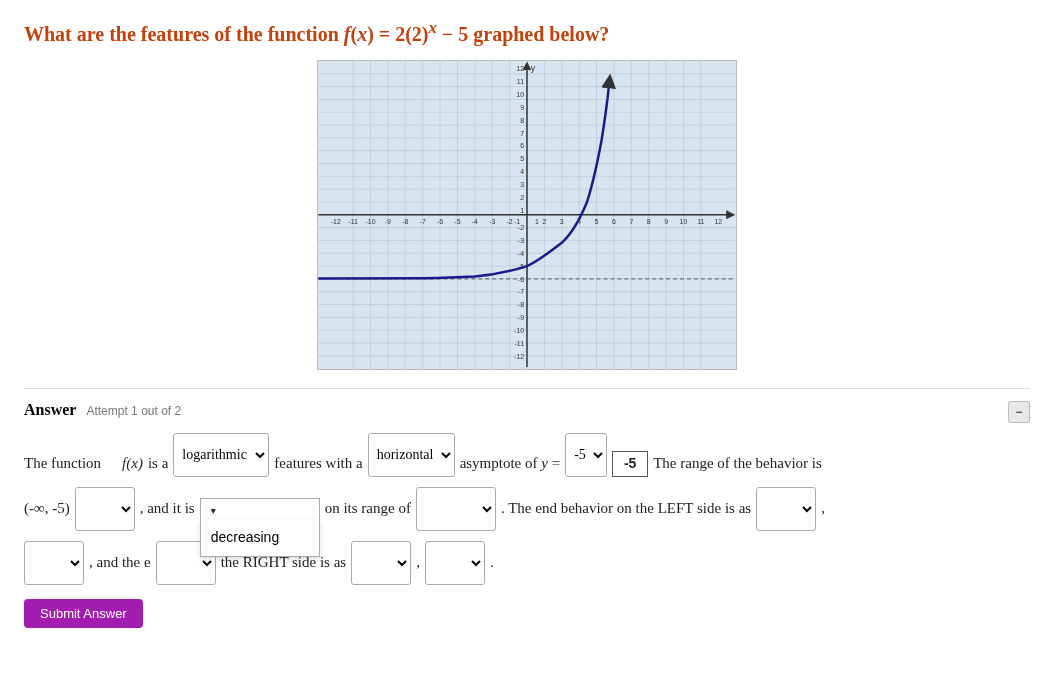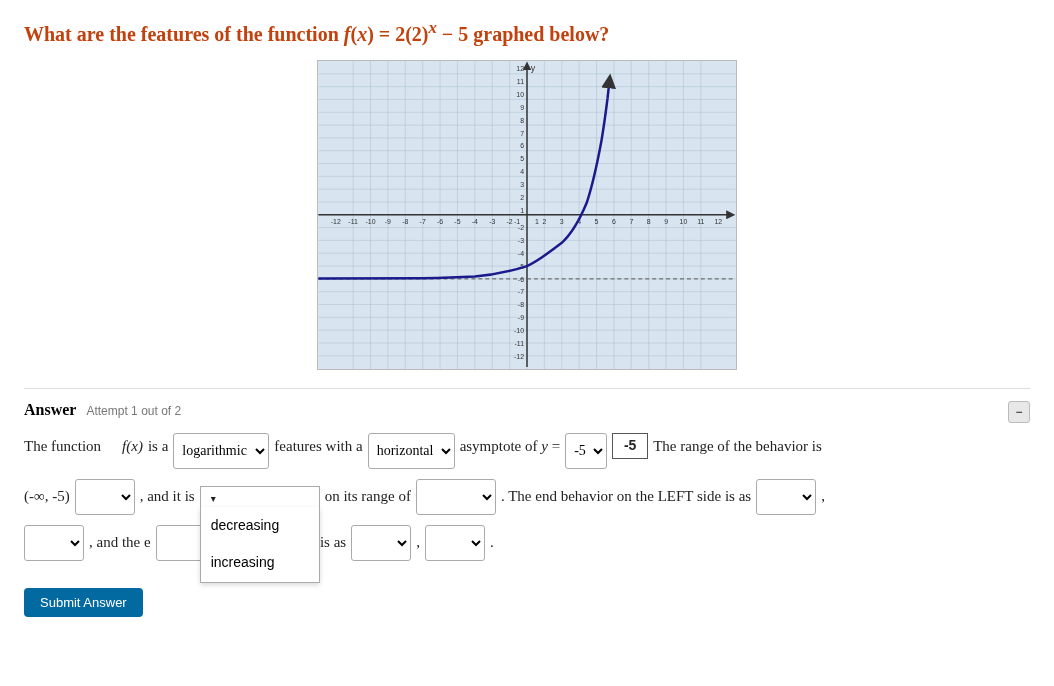"The function" .answer-row { align-items: flex-start -> flex-end }
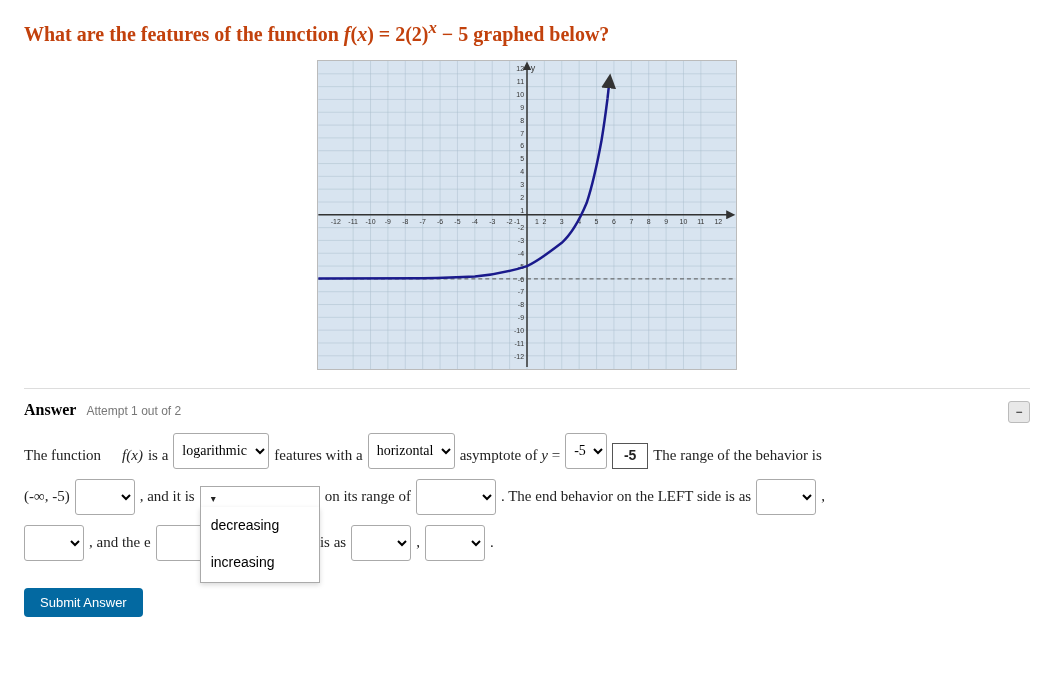"logarithmic" select { height: 36px -> 44px }
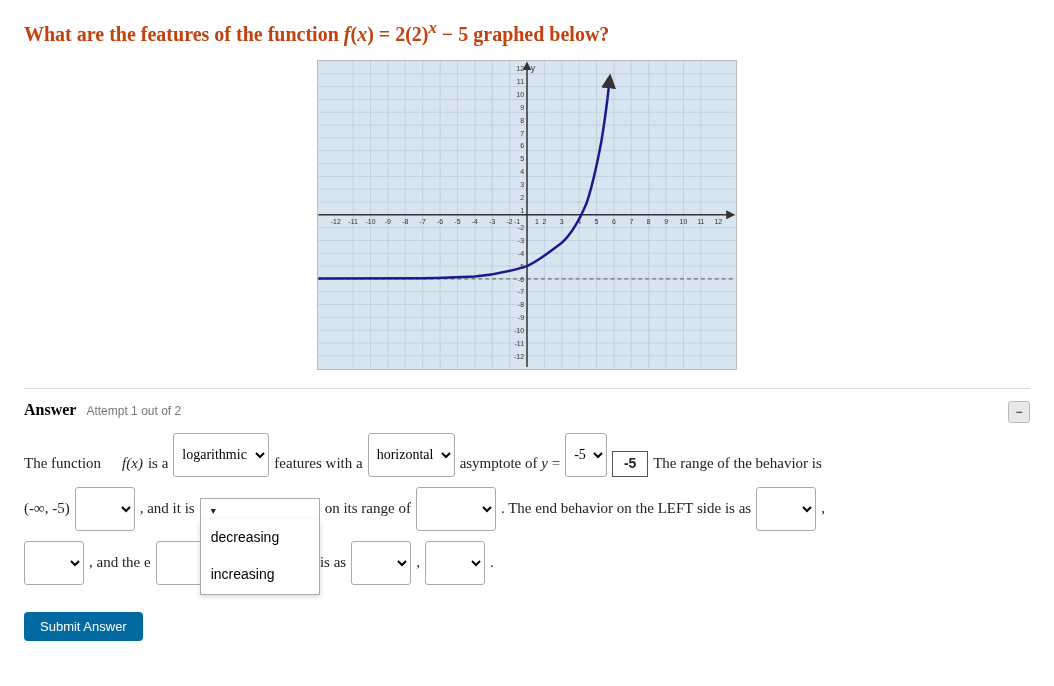"increasing" div.dropdown-list-item { html: <div>increasing</div> -> none }
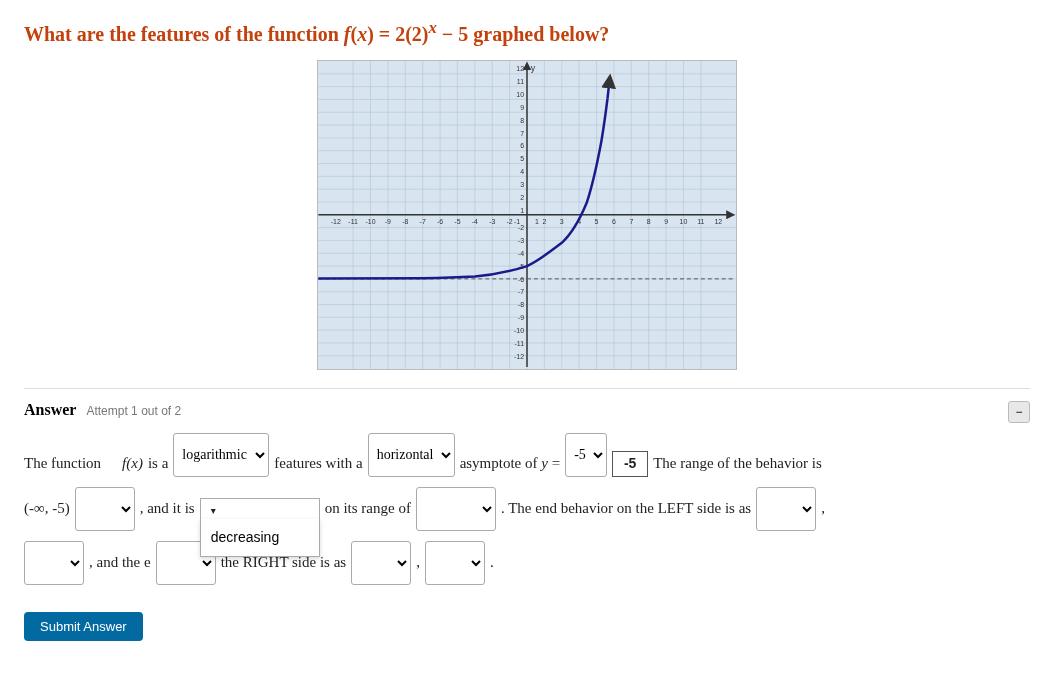"Submit Answer" .submit-btn { background: #0369a1 -> #a21caf; margin-top: 17px -> 4px }
